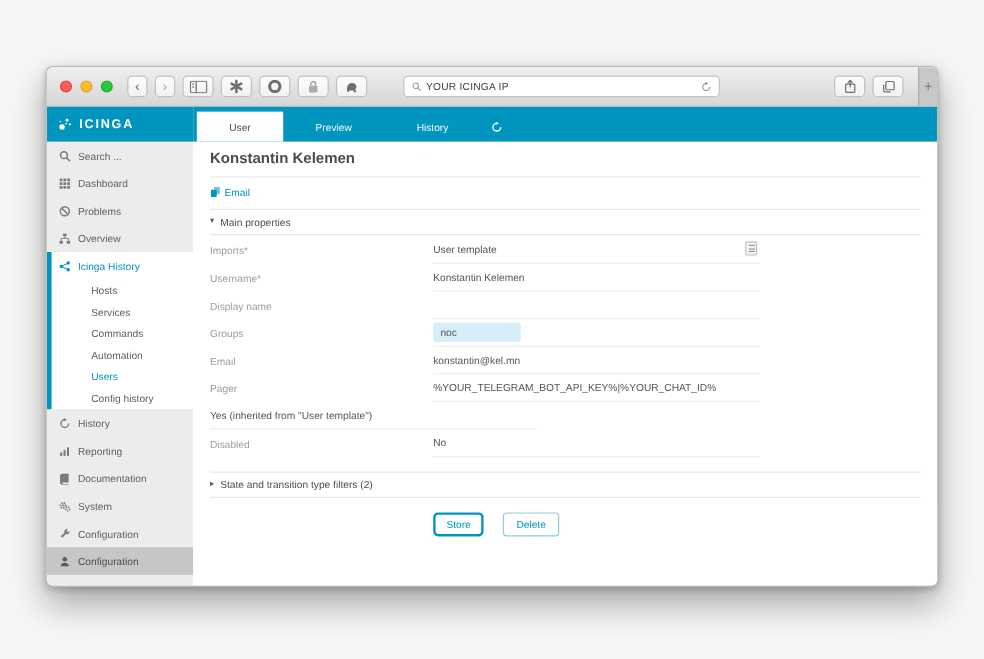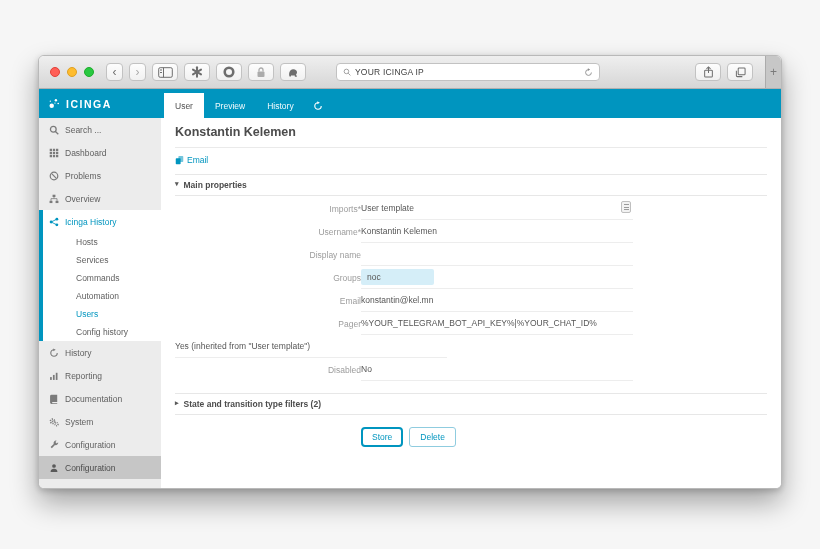"User" .tab { padding: 0 11px -> 0 27px }
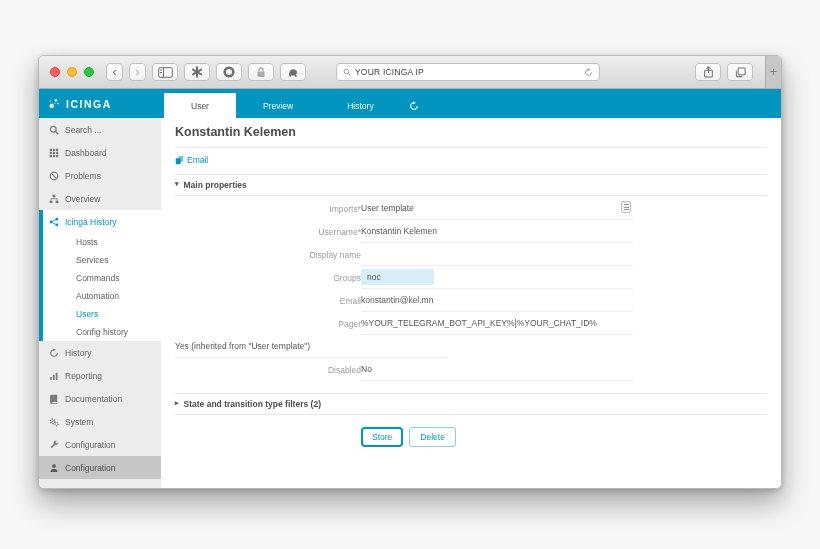"Main properties" .sect { font-weight: bold -> normal }
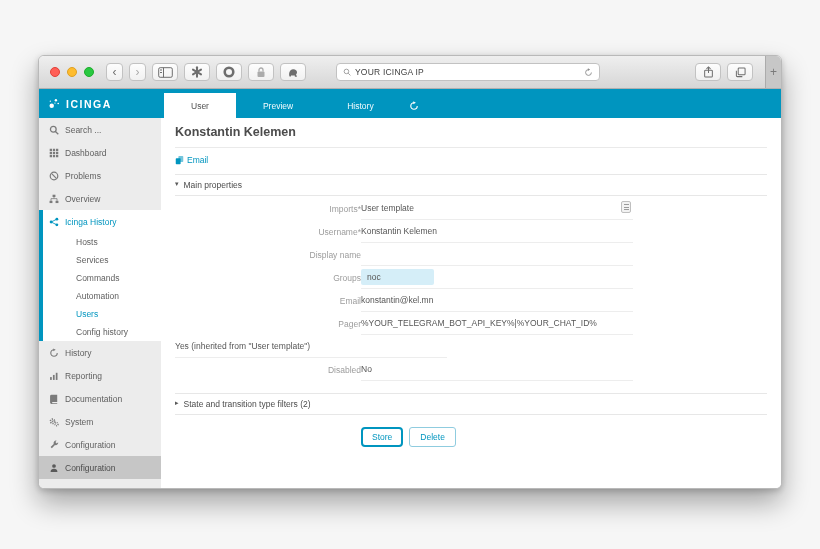"Imports*" .f-label { text-align: right -> none }
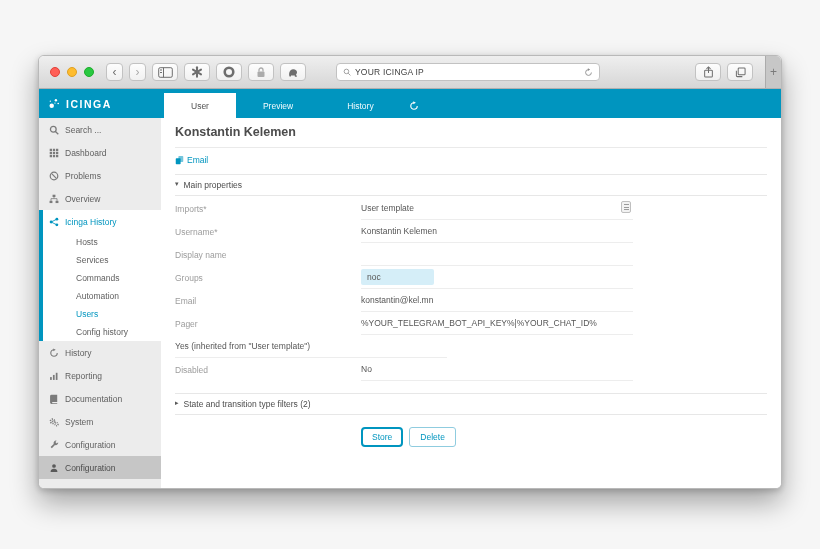"Store" .btn-row { gap: 6px -> 16px }
